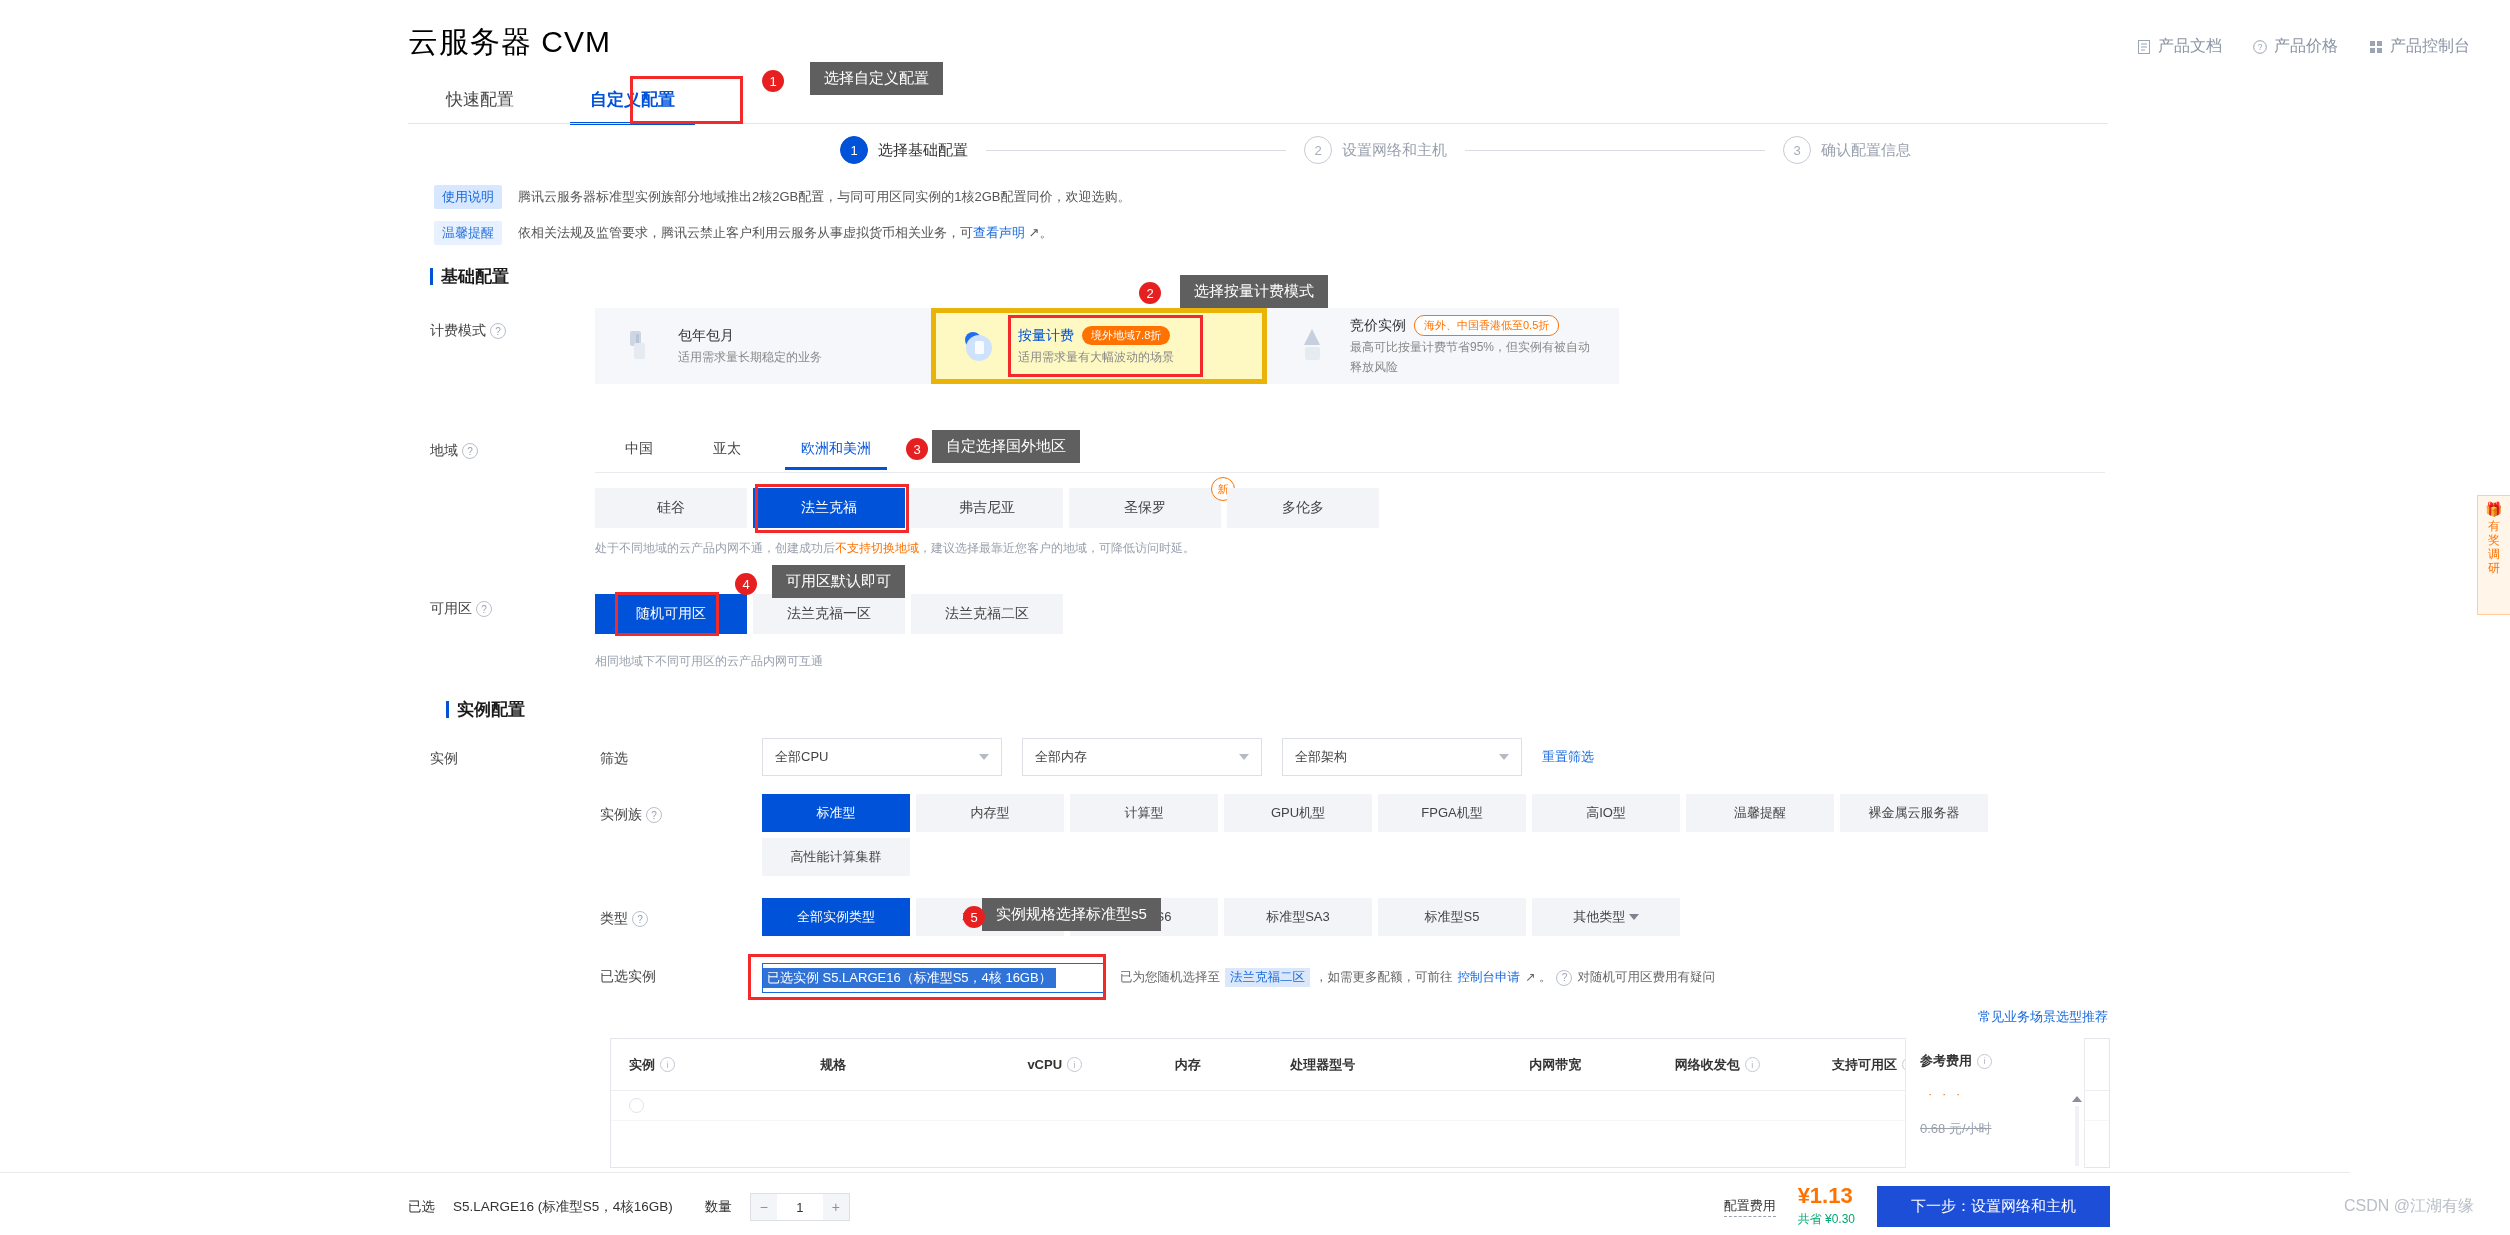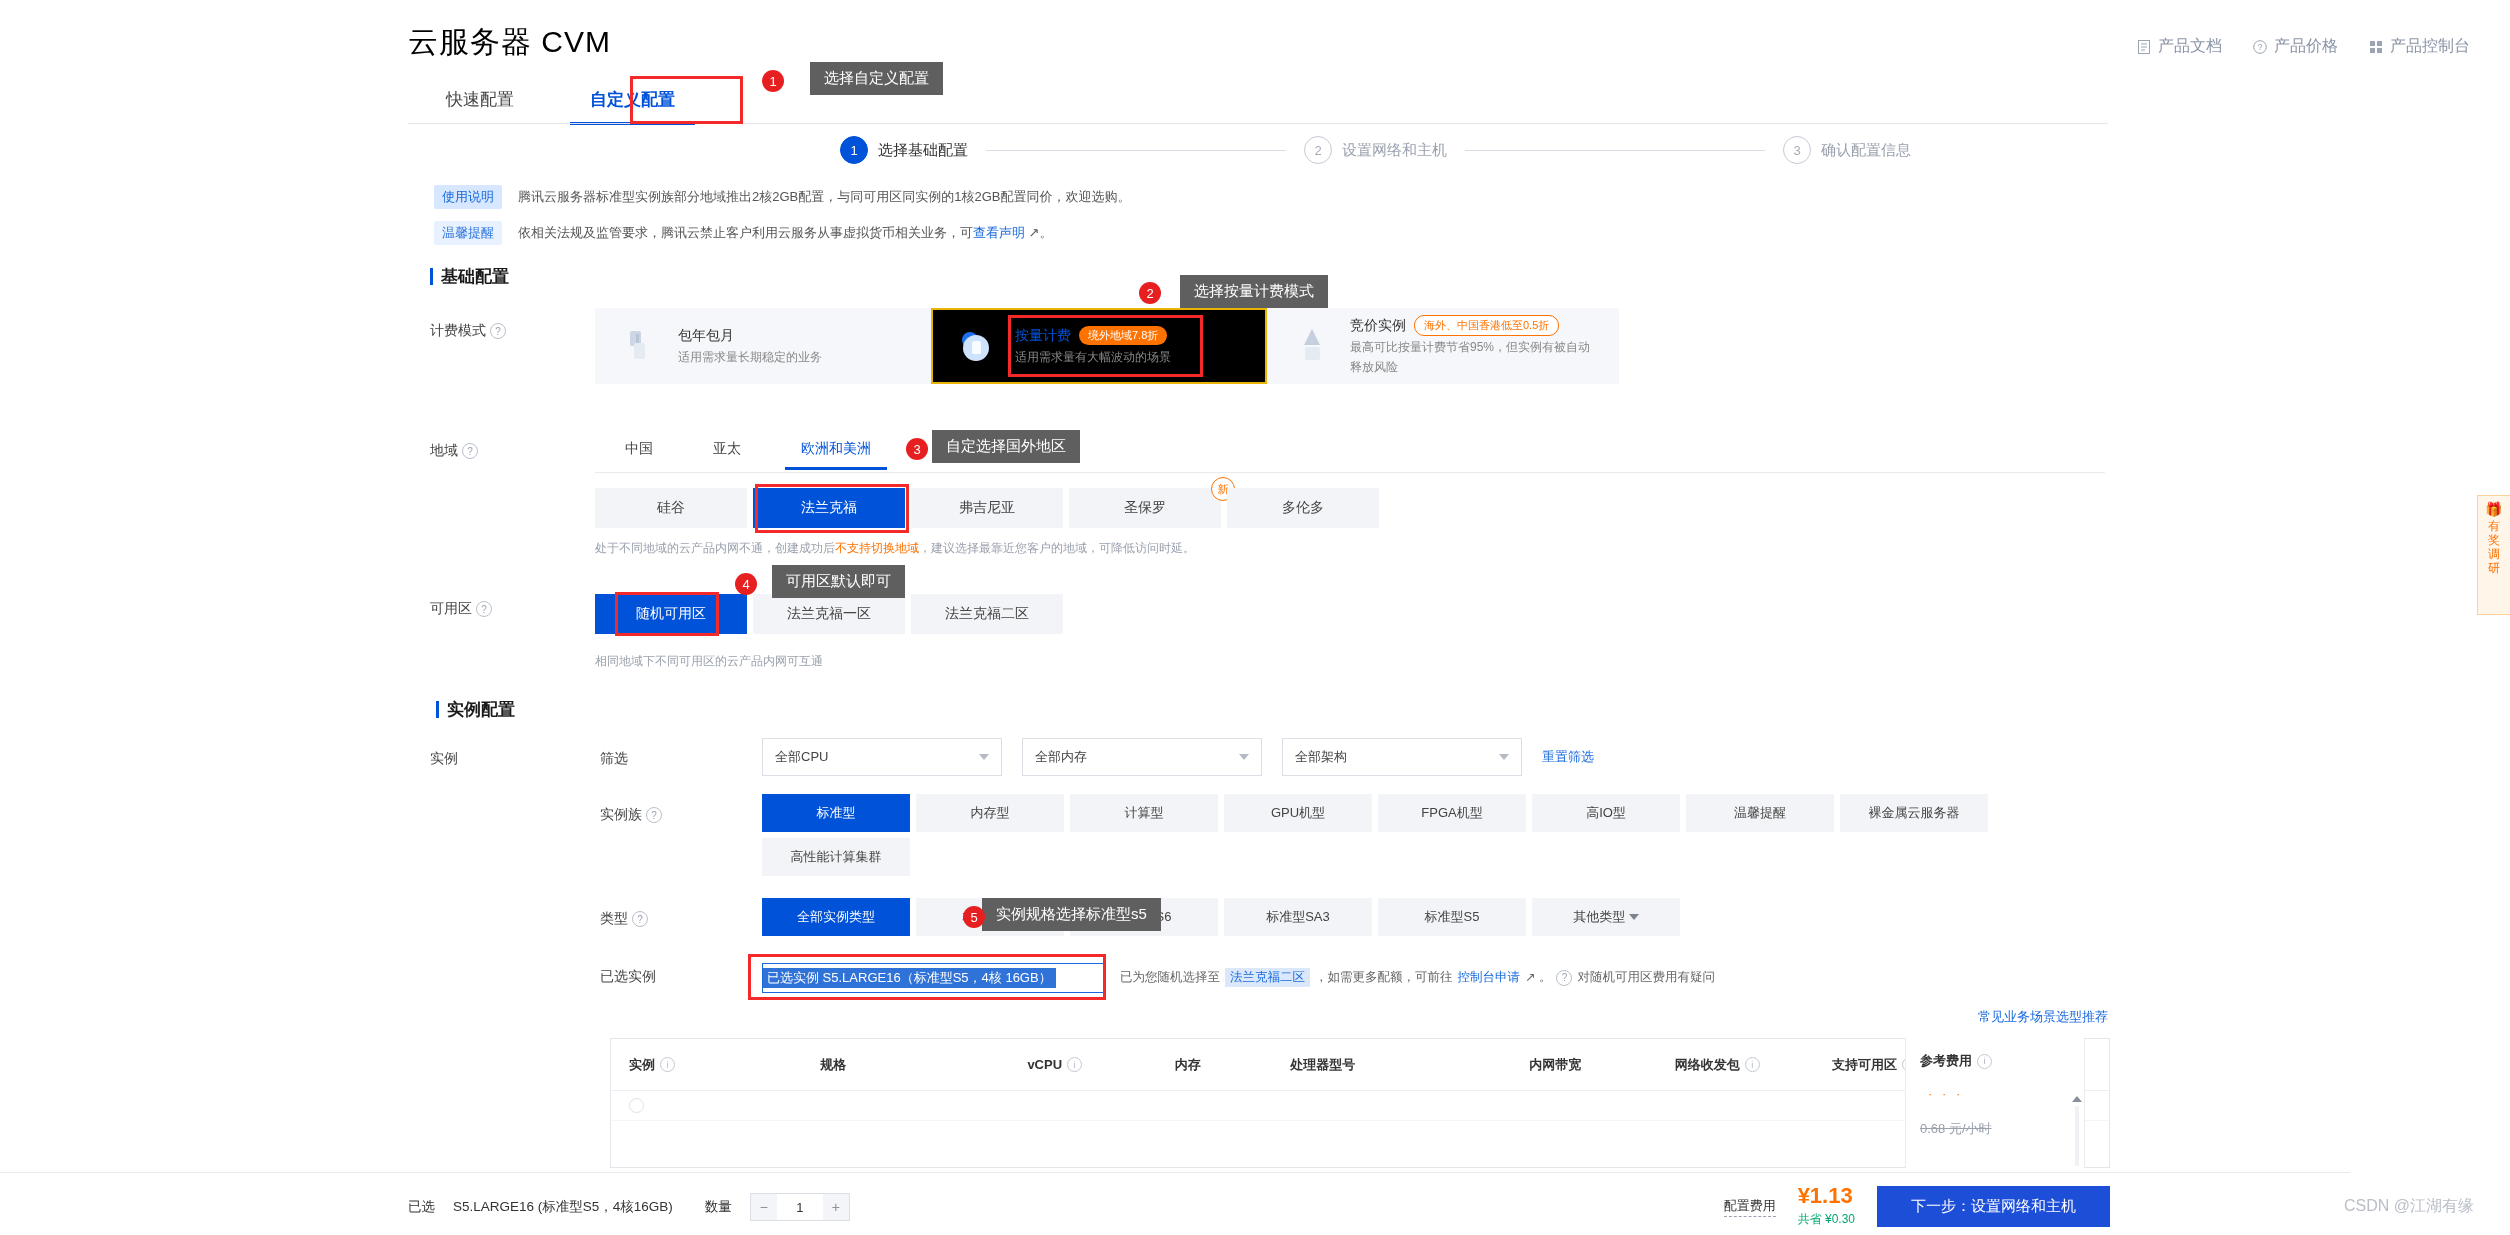"按量计费" .paycard.sel { background: #000000 -> #fef9c3; border: 2px solid #eab308 -> 5px solid #eab308 }
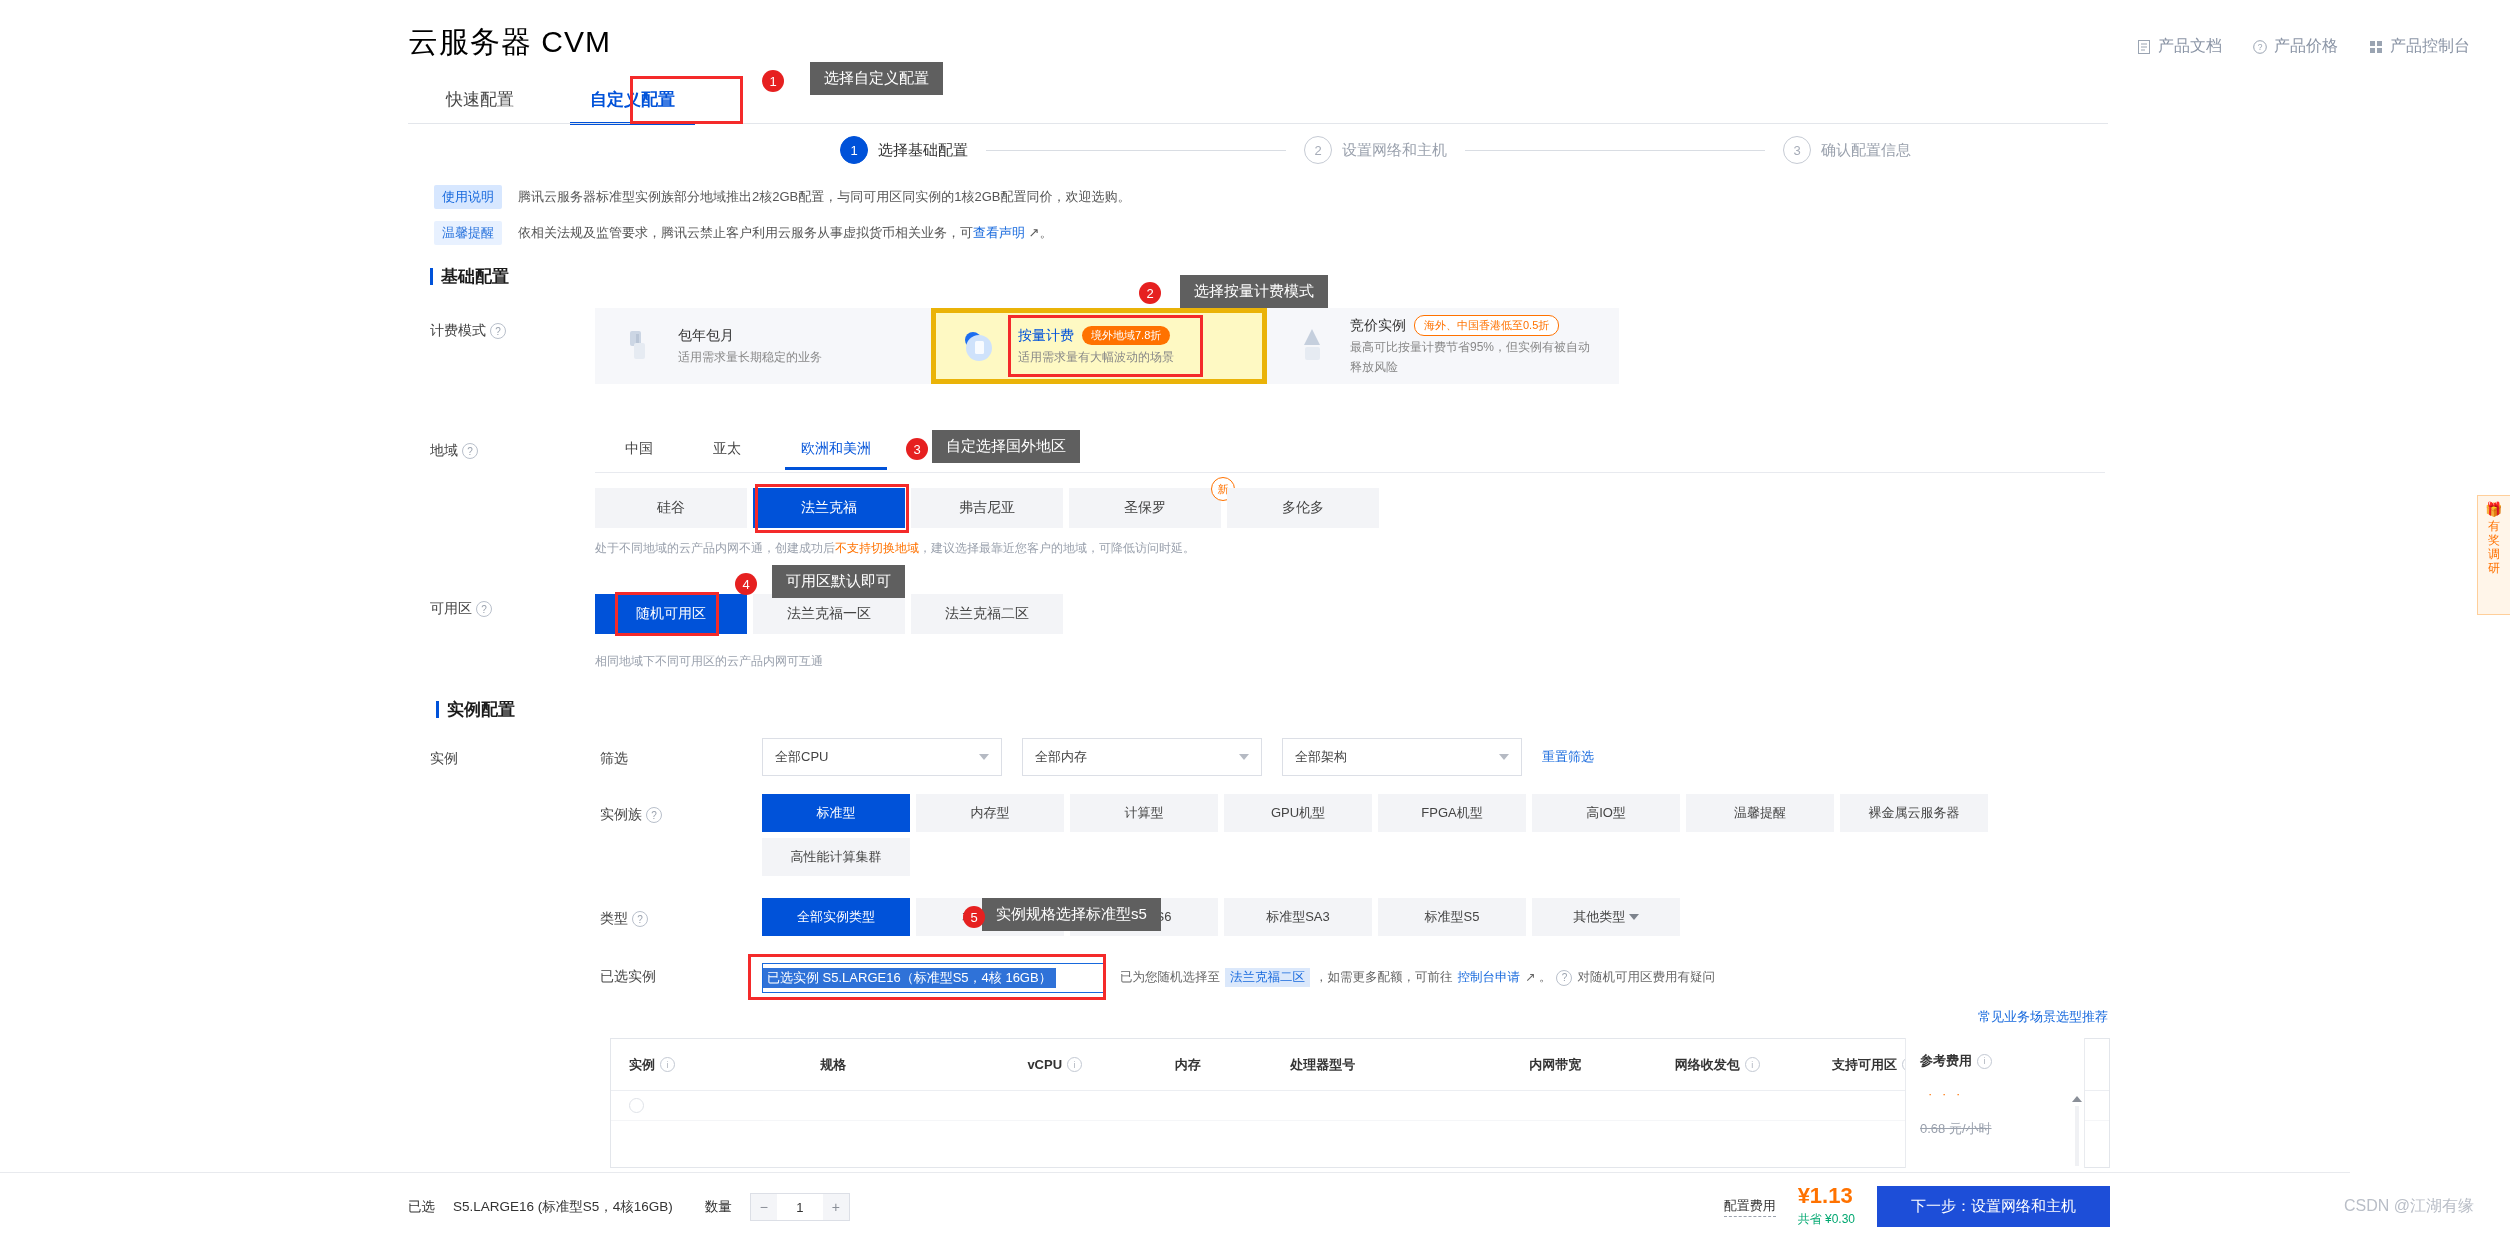"实例配置" div.sec-title { left: 436px -> 446px }
